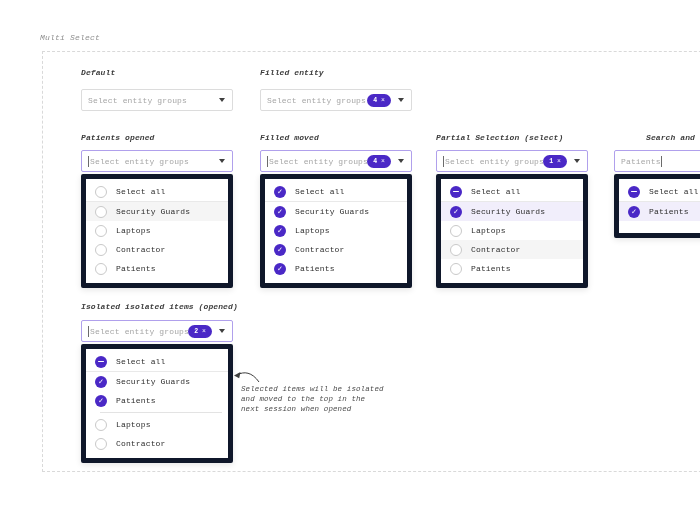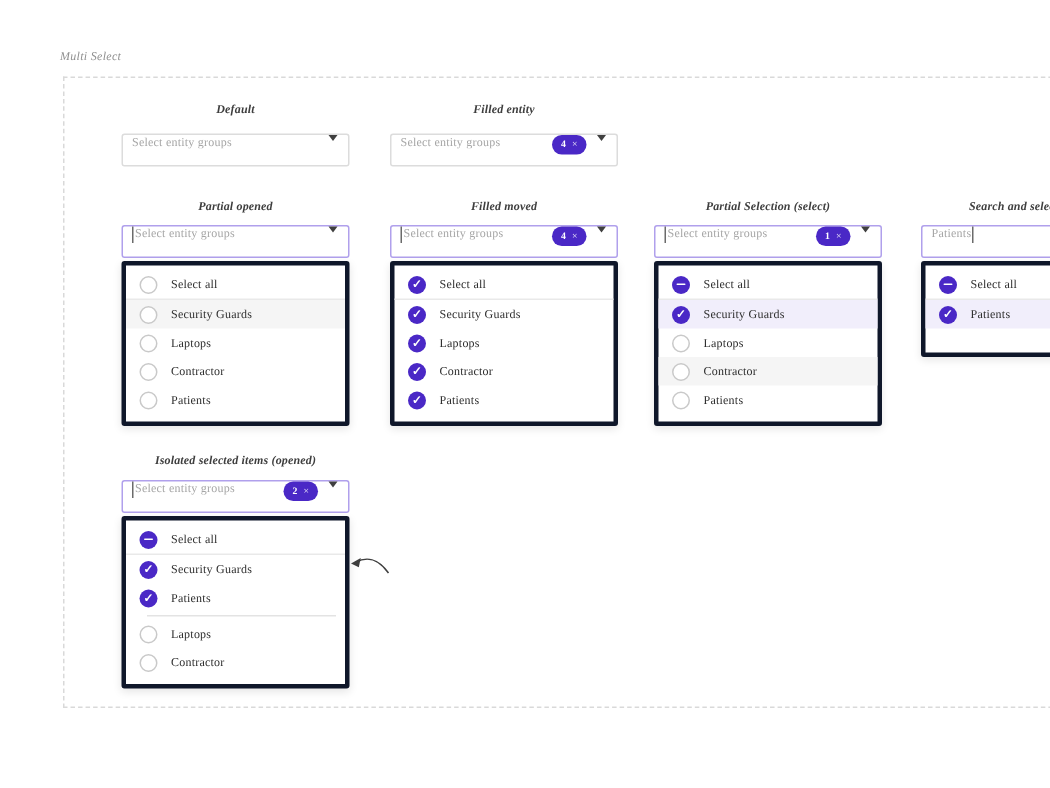"Multi Select" .canvas { font-family: Liberation Serif, serif -> Liberation Mono, monospace }
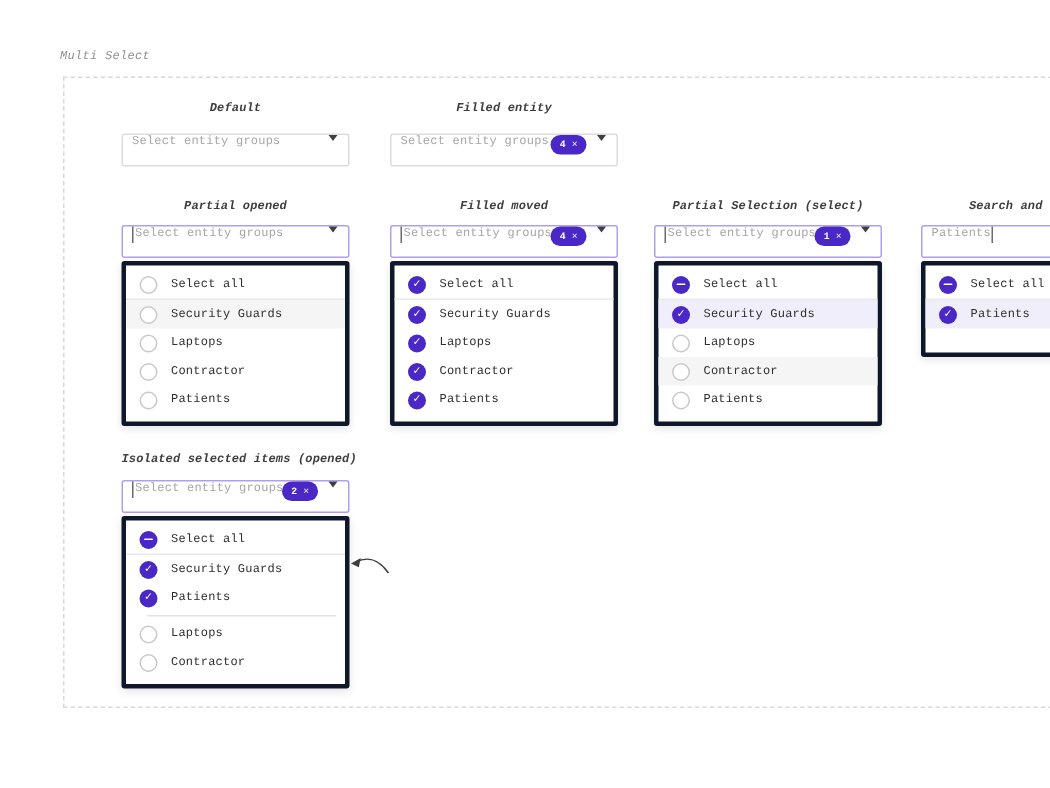"Default" .ex-header { text-align: center -> none }
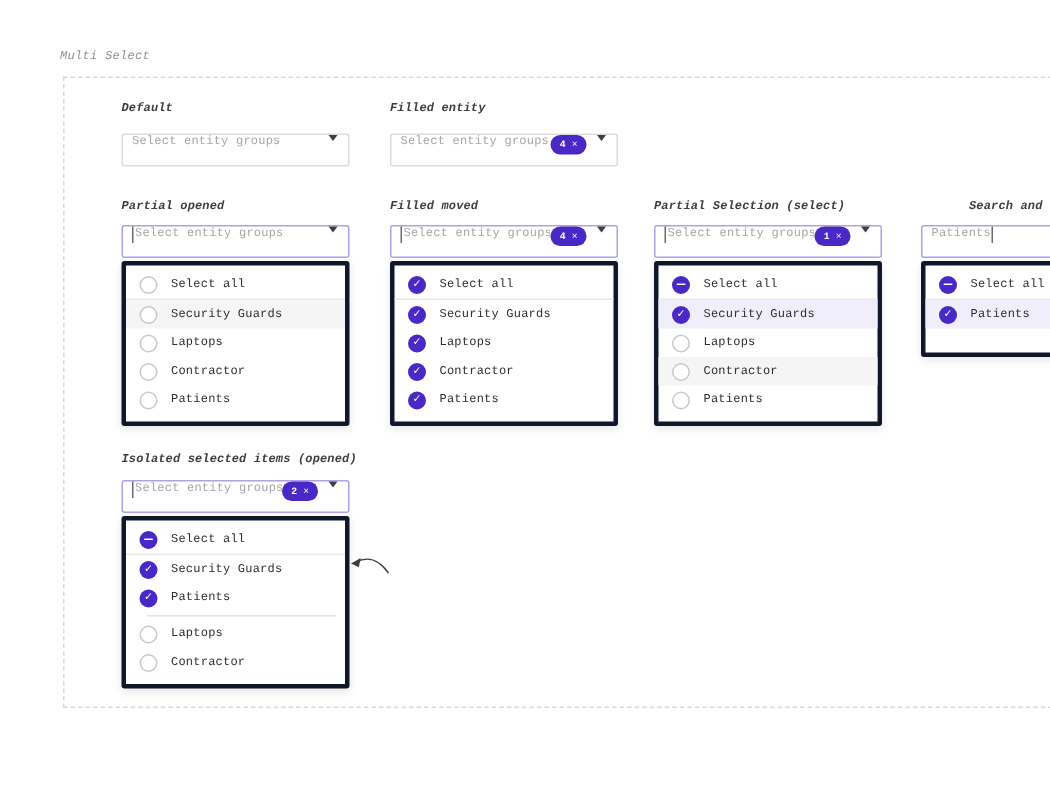"Select entity groups" .select { align-items: flex-start -> center }
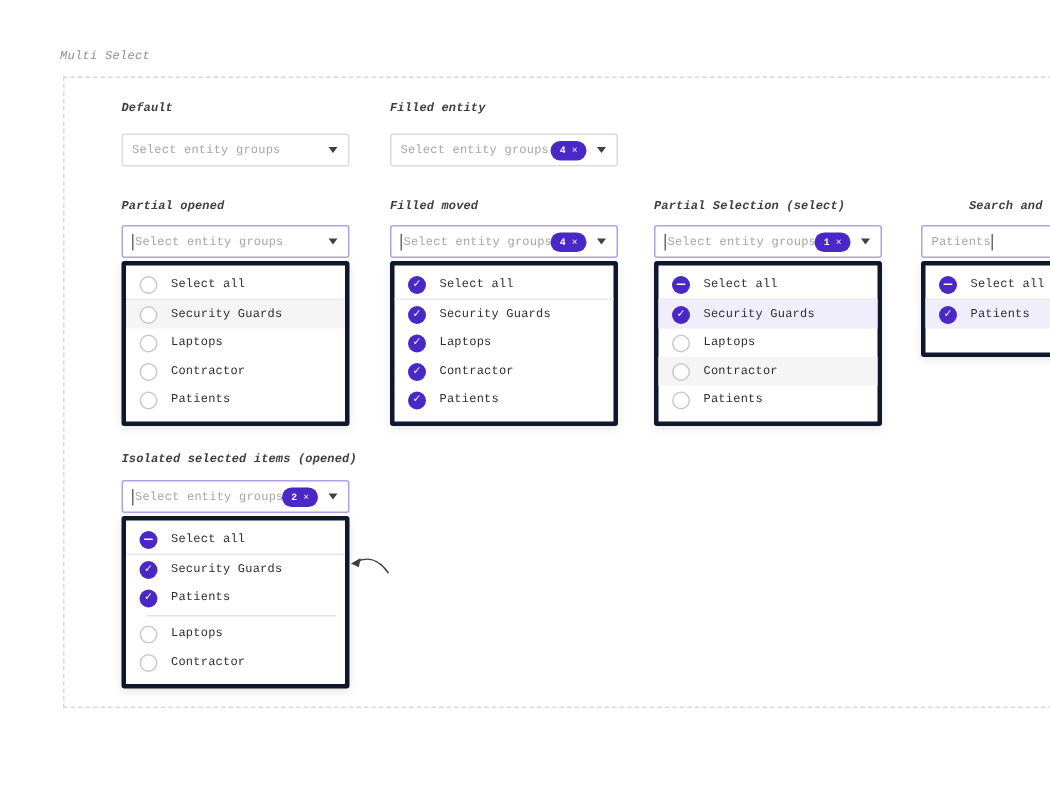"Partial opened" div.ex-header { text: Partial -> Patients }
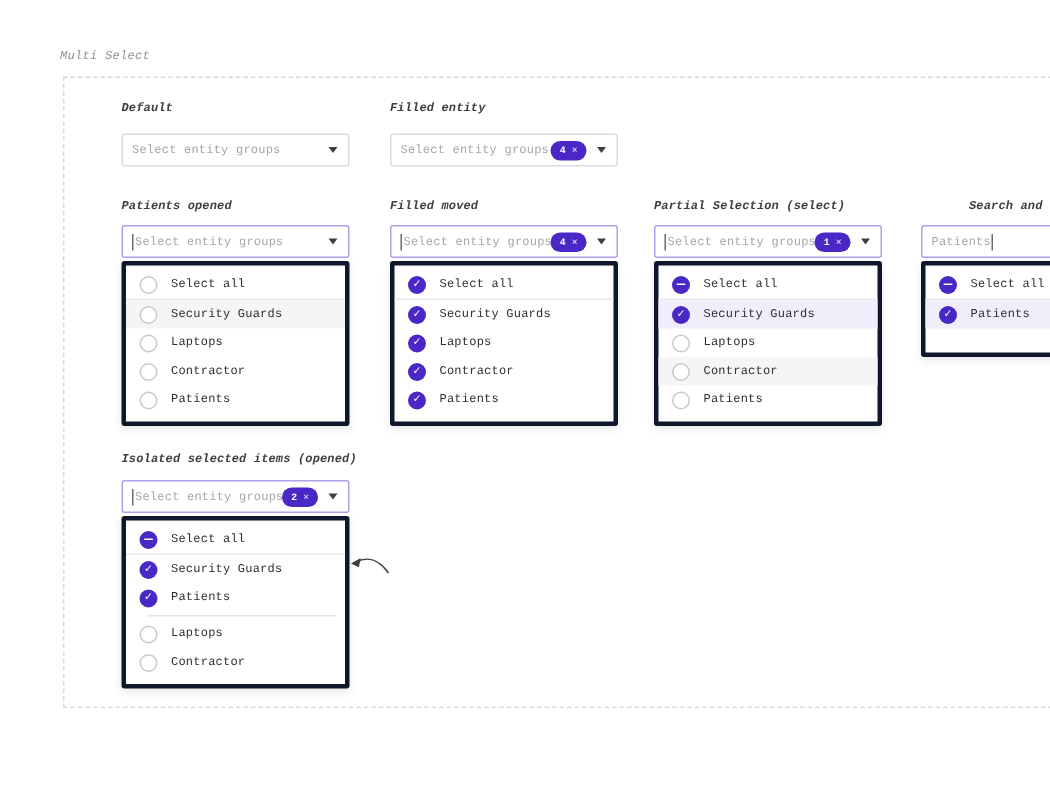"Select all" .panel { border: 3px solid #0f172a -> 5px solid #0f172a }
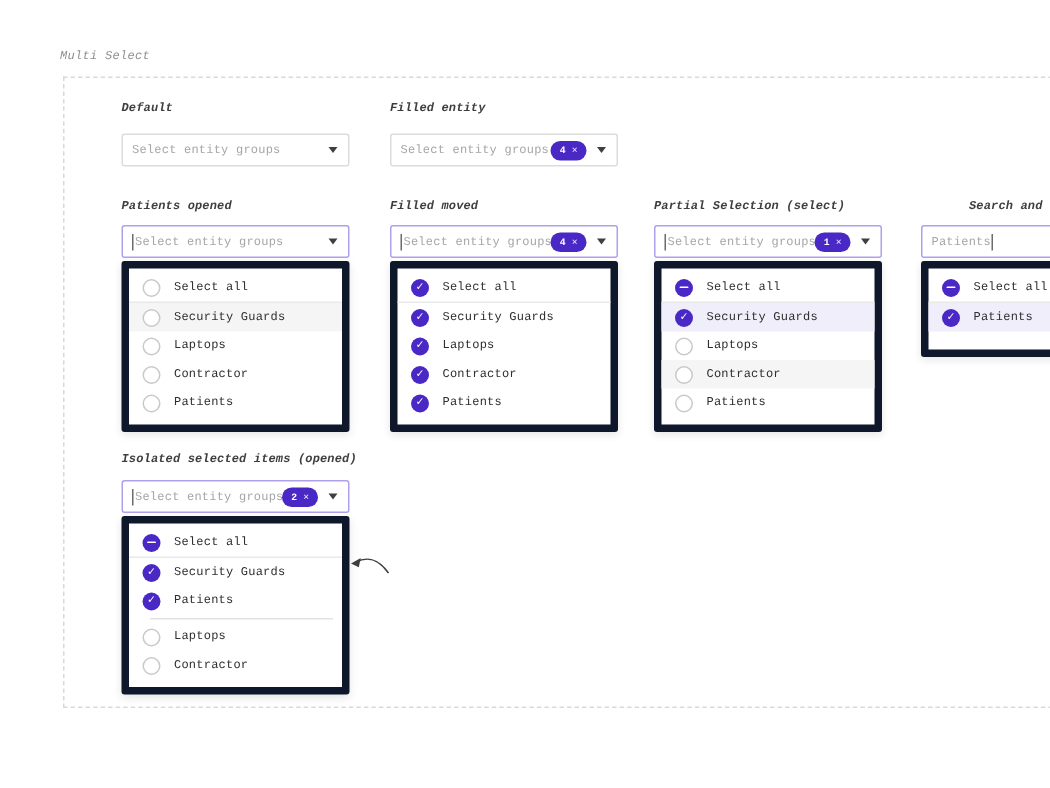"Isolated selected items (opened)" div.ex-header { text: selected -> isolated }
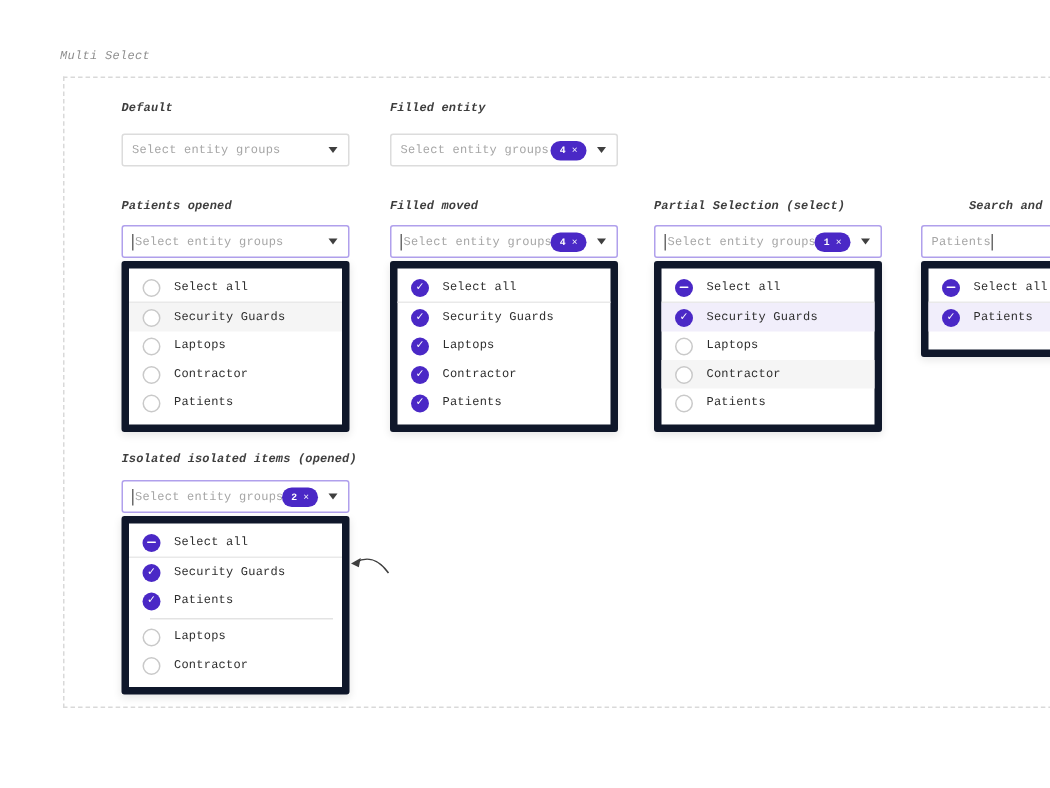"Selected items will be isolated" div.note { html: none -> <div> <span>Selected items will be isolated</span> <span>and moved to the top in the</span> <span>next session when opened</span> </div> }
